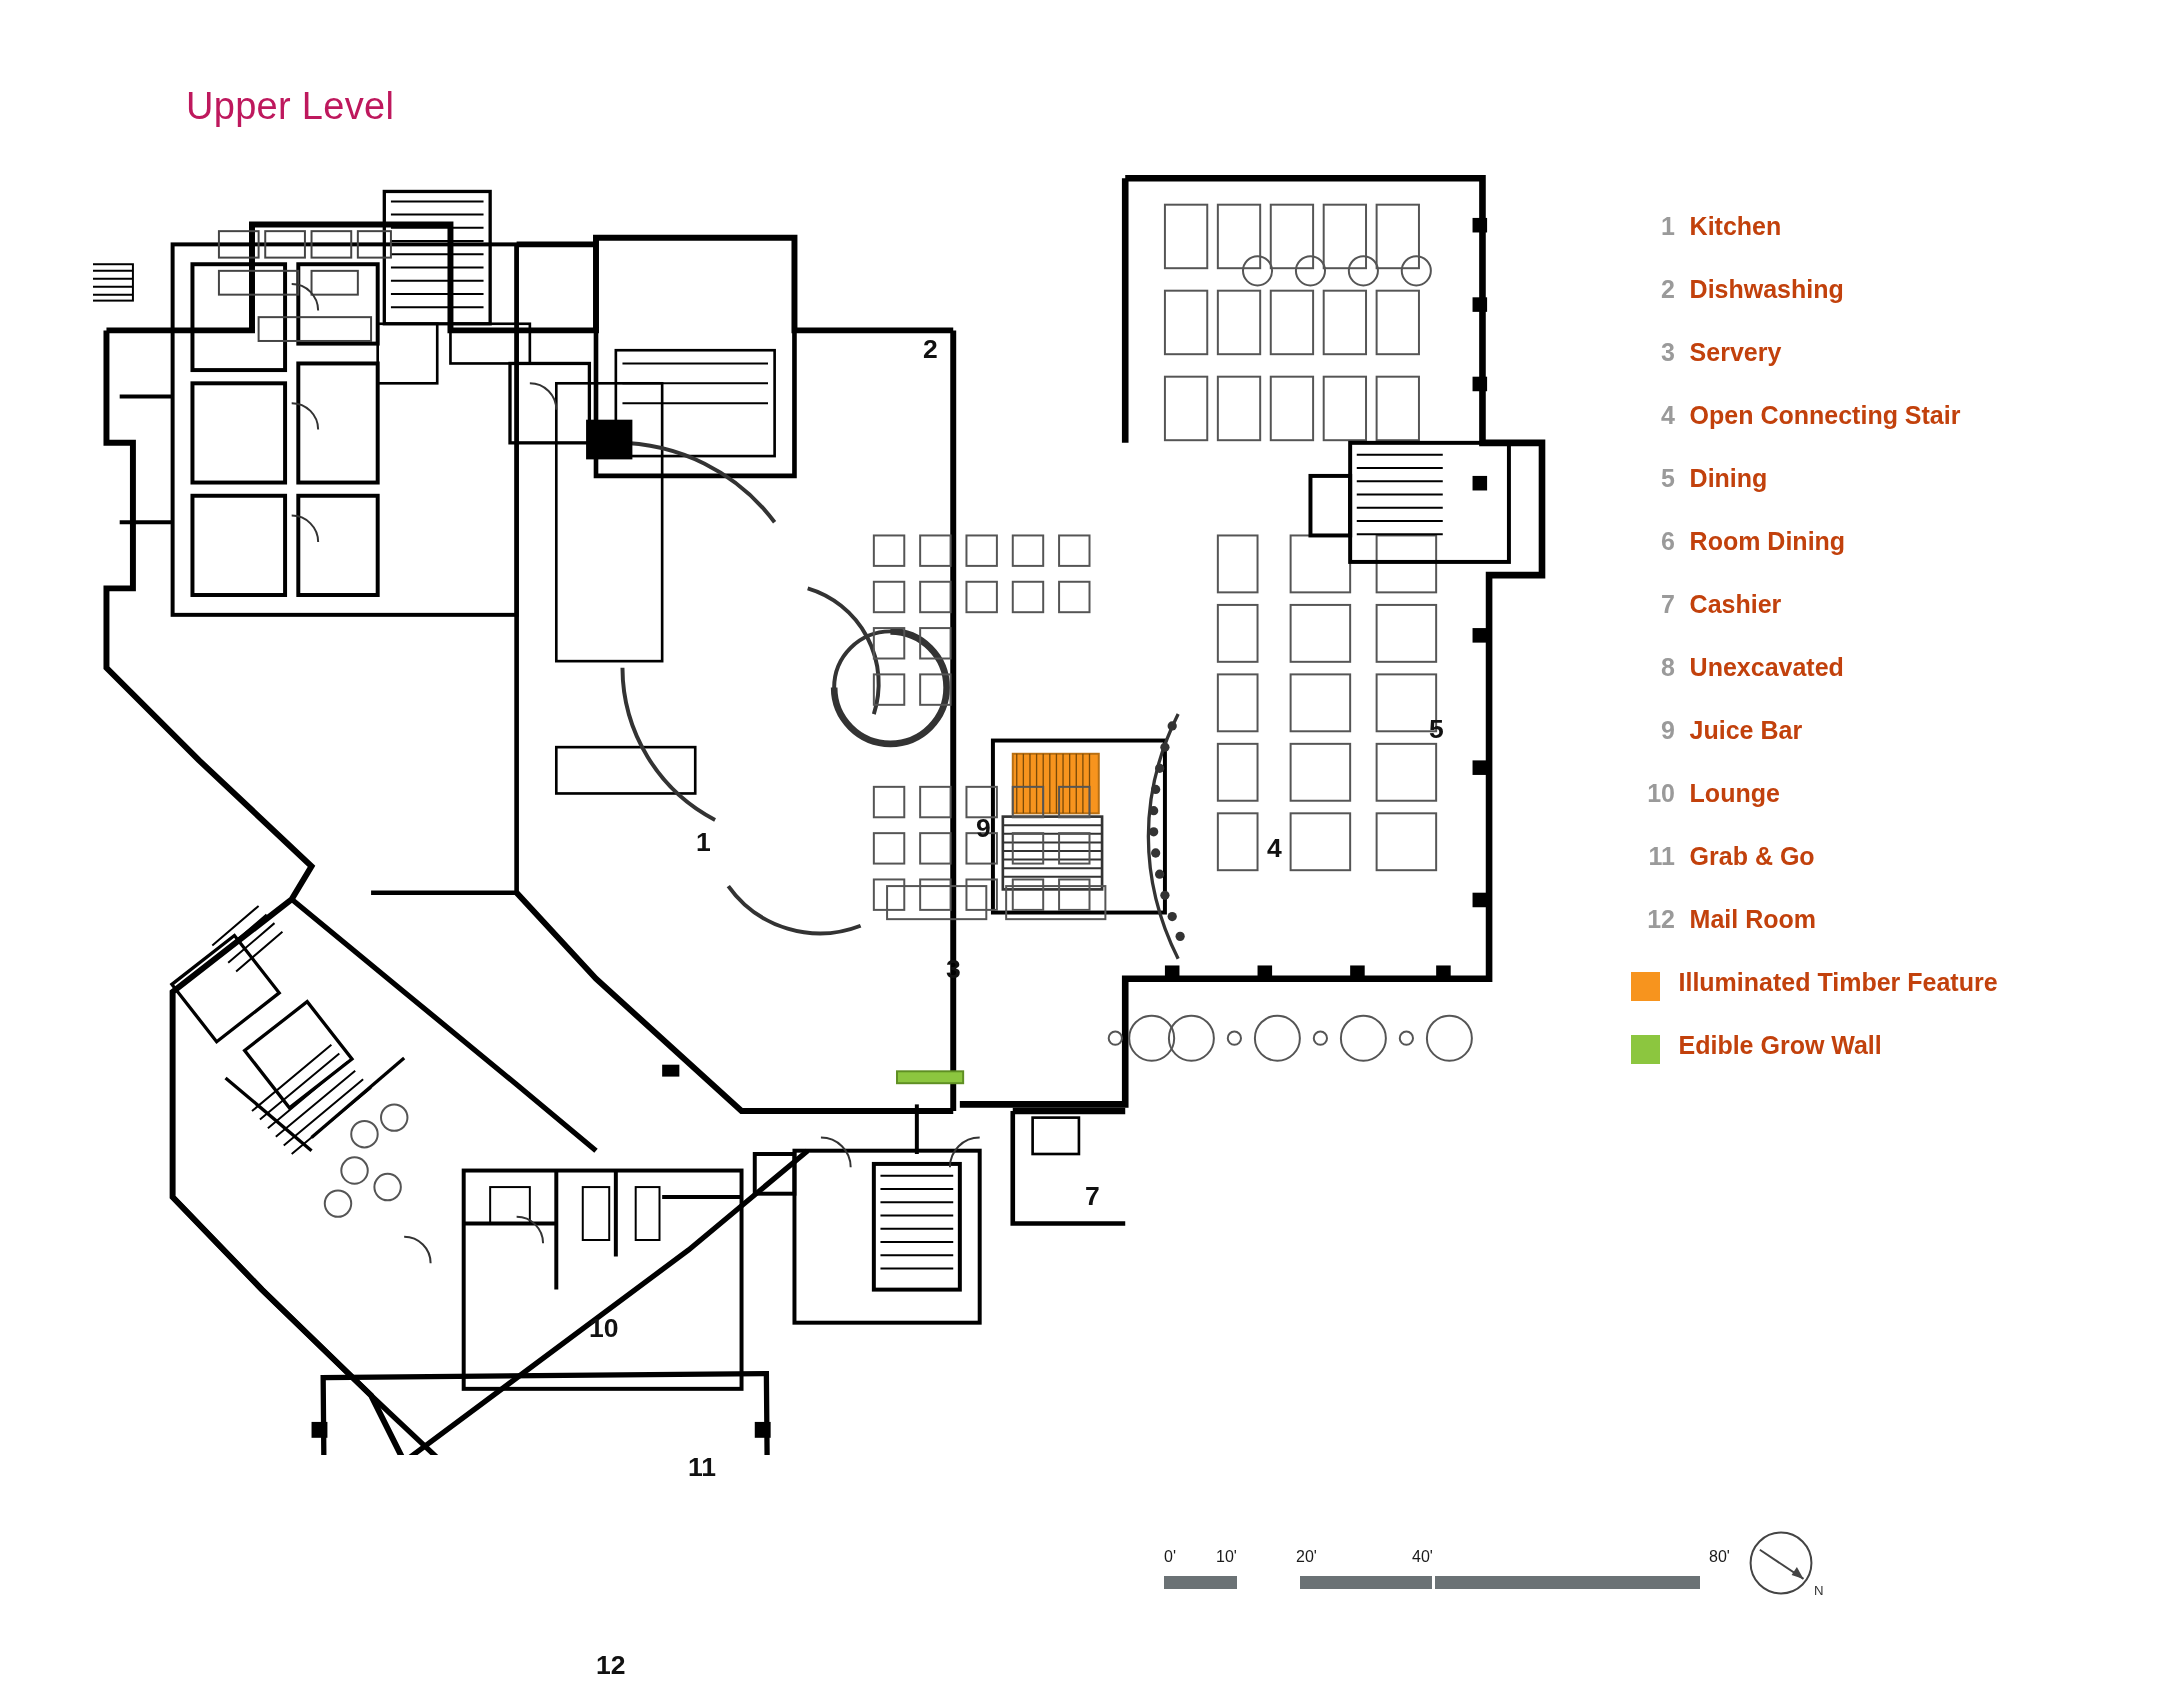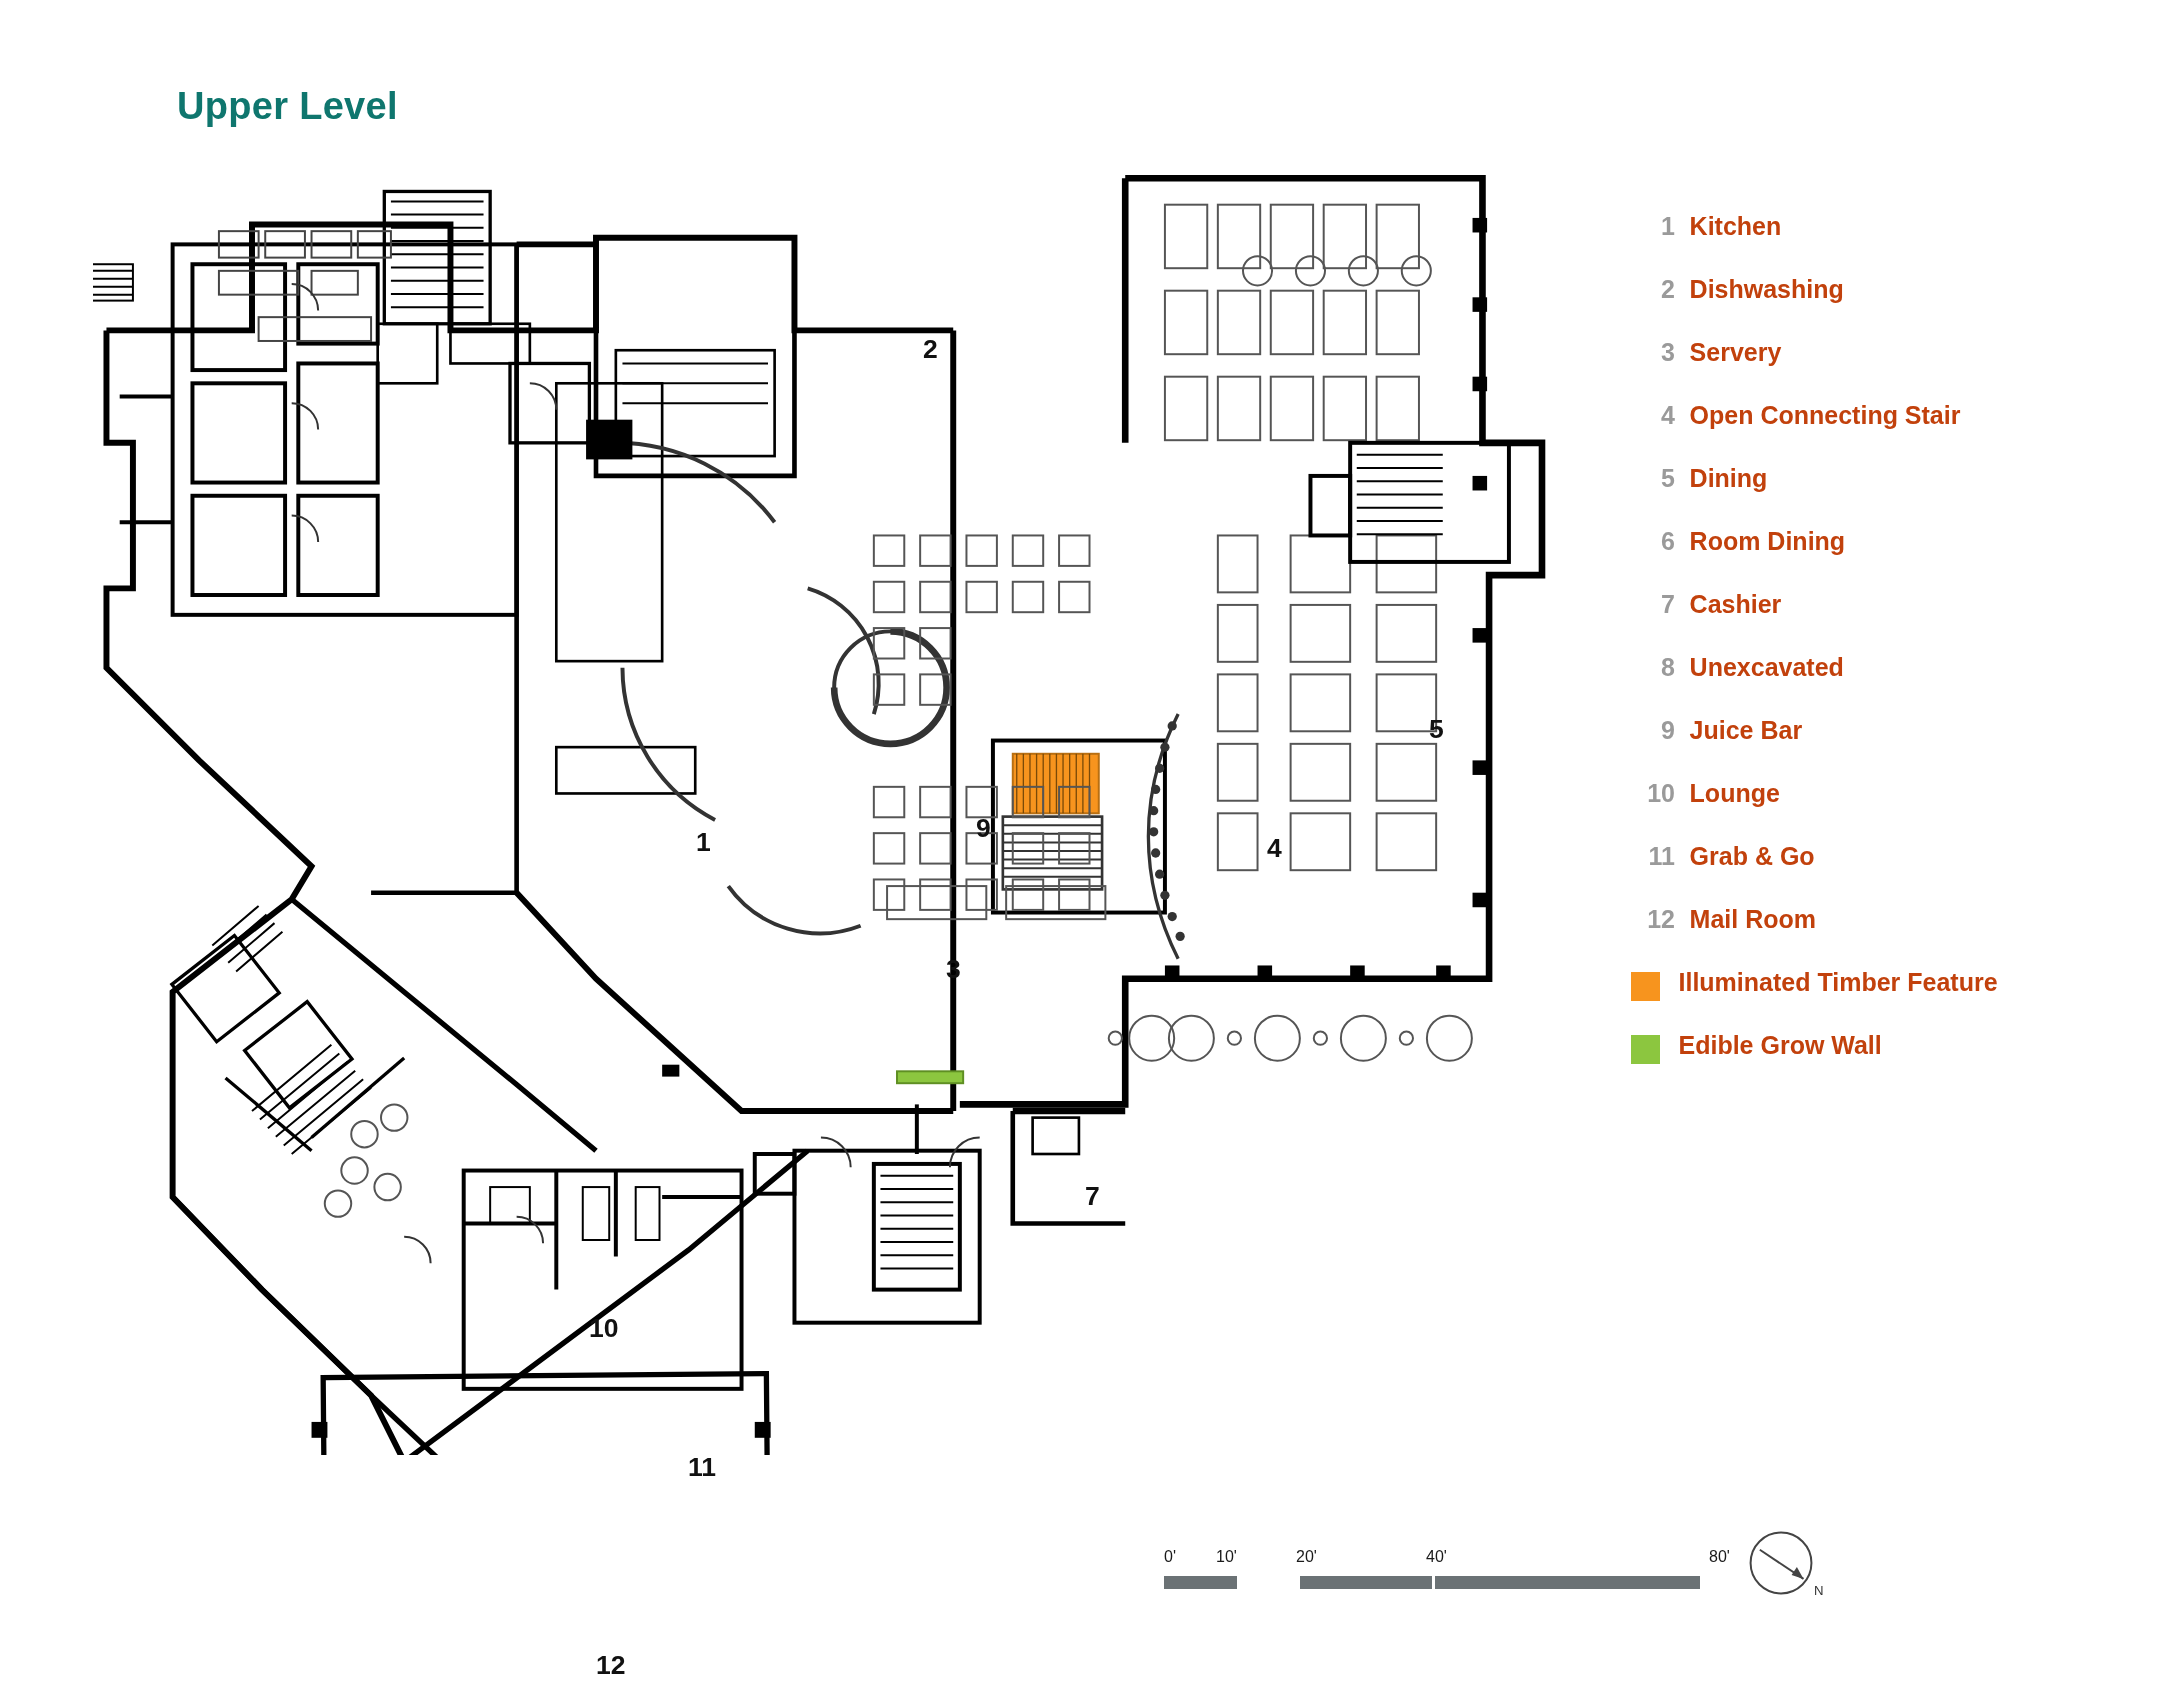"Upper Level" #page-title { color: #0f766e -> #be185d; font-weight: bold -> normal; left: 177px -> 186px }
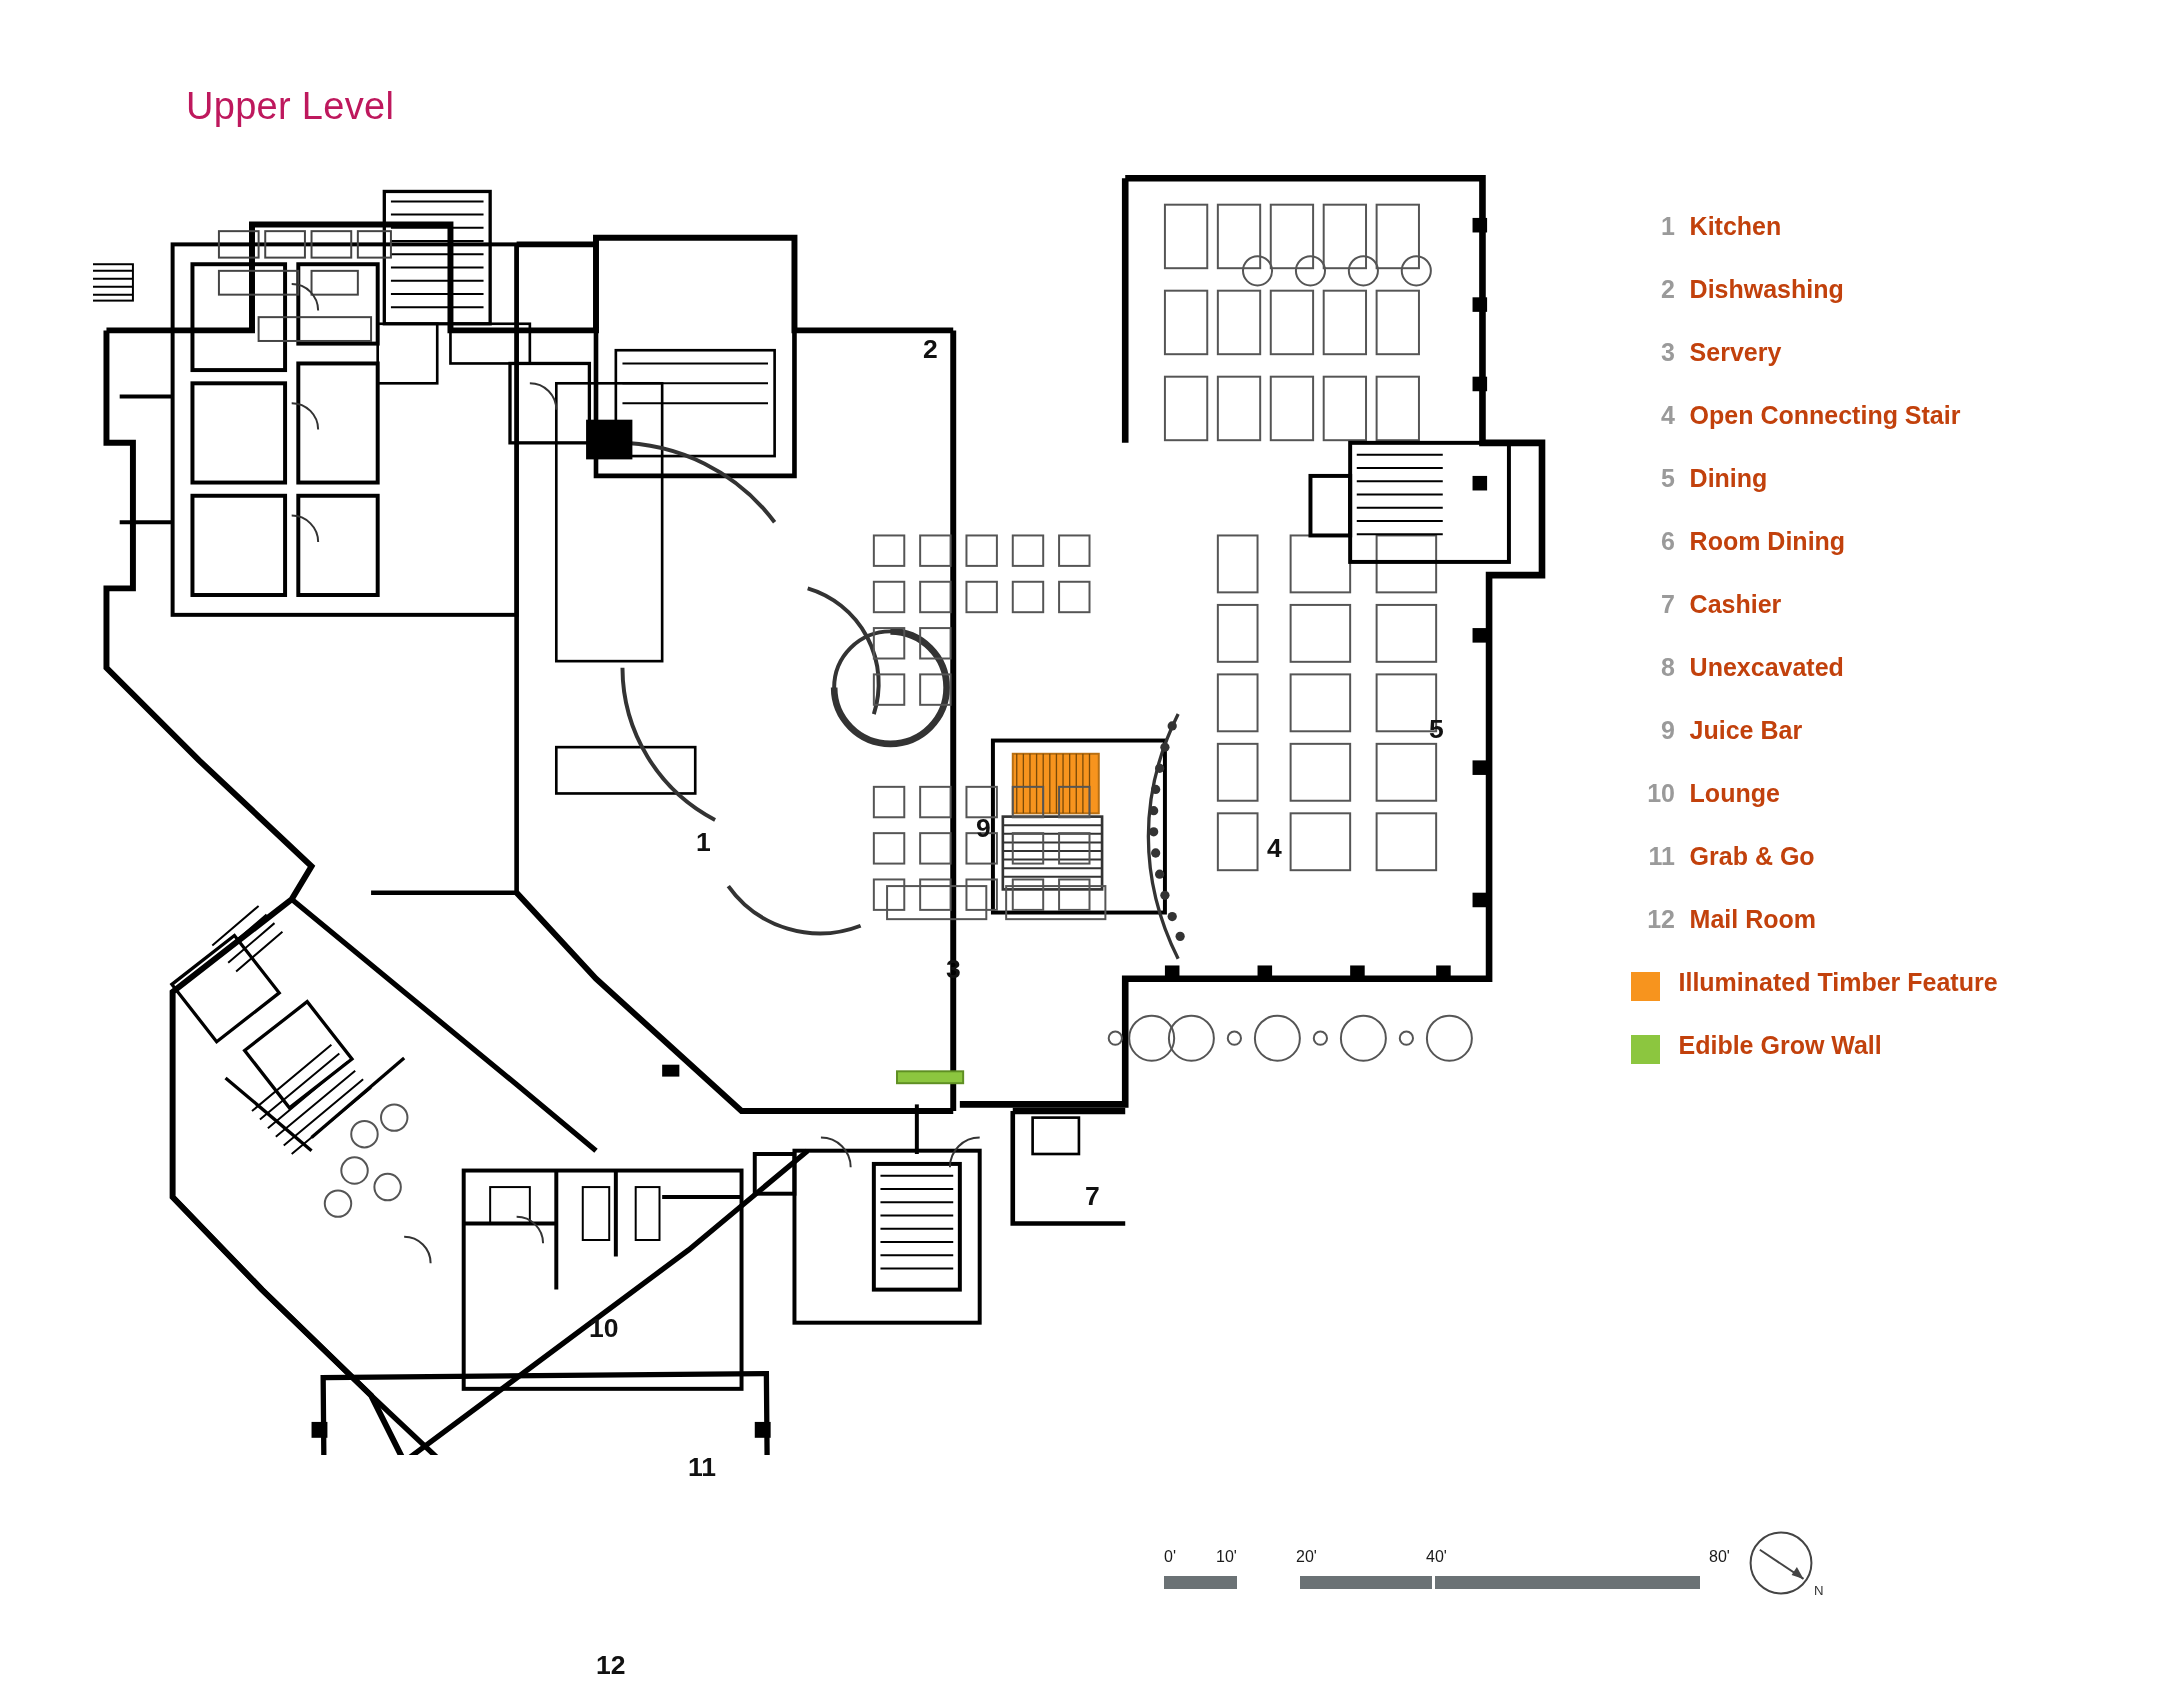"40'" div.sb-tick { left: 262px -> 248px }
